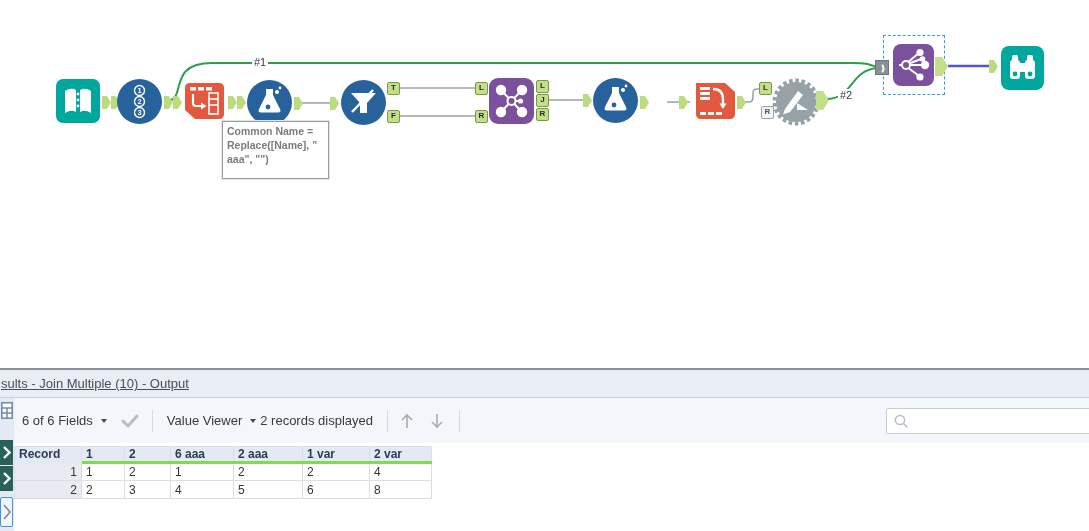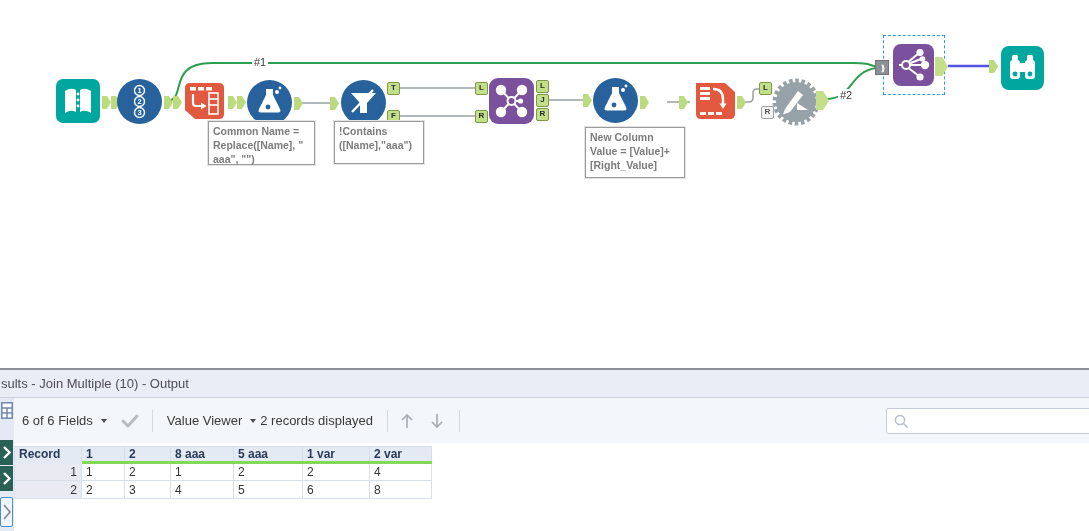"Common Name =" div.ann { height: 44px -> 58px; left: 208px -> 222px }
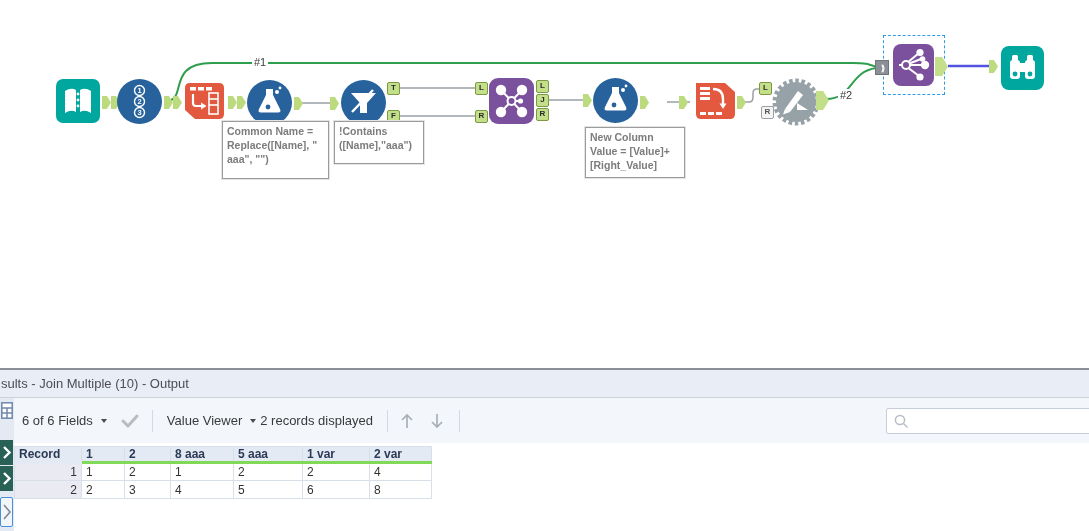"!Contains" div.ann { html: <div>!Contains ([Name],"aaa")</div> -> none }
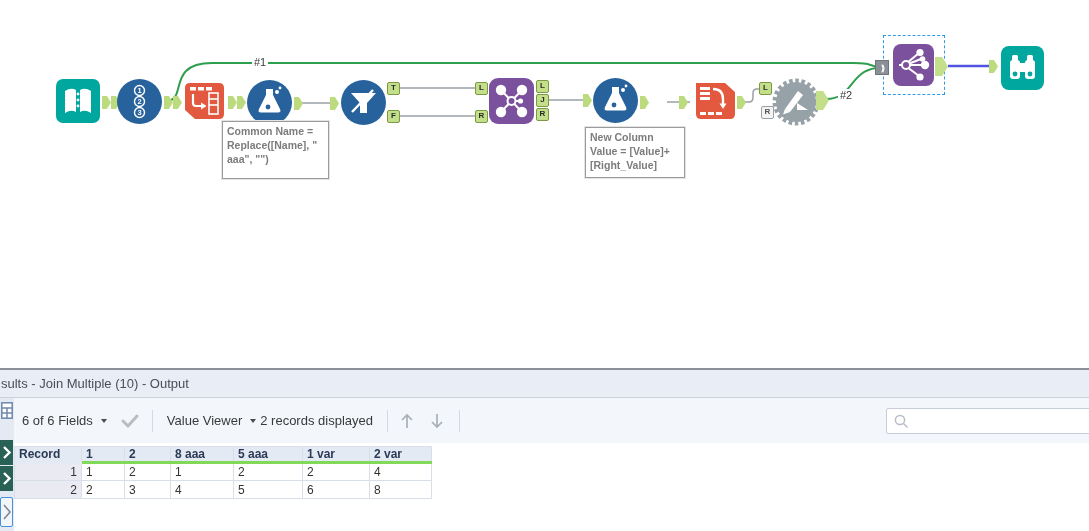"New Column" div.ann { html: <div>New Column Value = [Value]+ [Right_Value]</div> -> none }
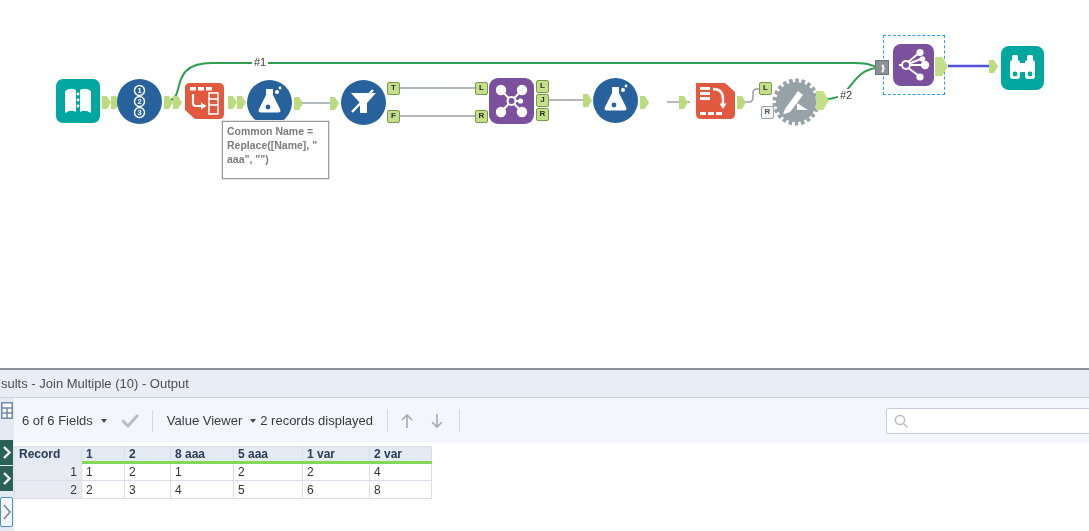"sults - Join Multiple (10)" .panel-header { text-decoration: none -> underline }
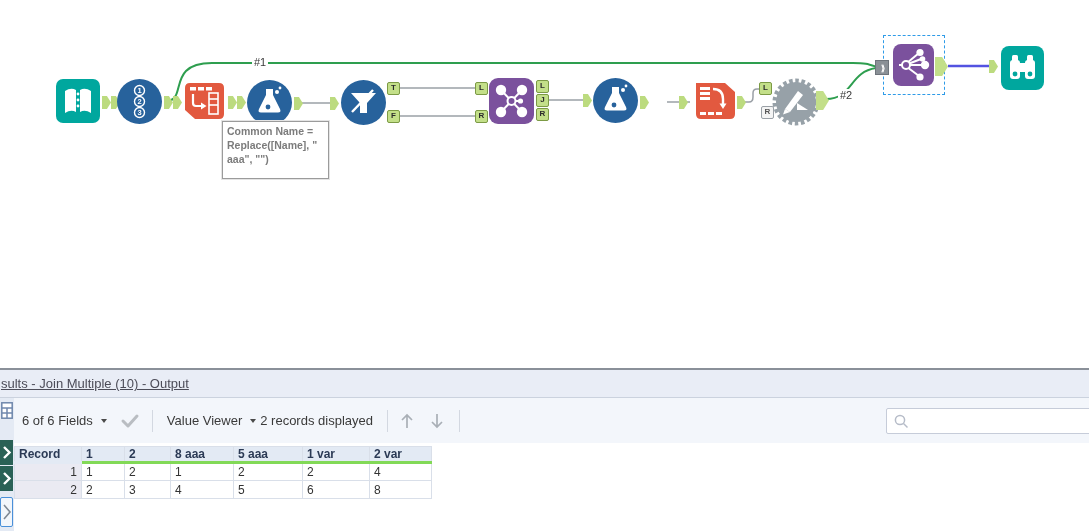"8 aaa" th { text: 8 -> 6 }
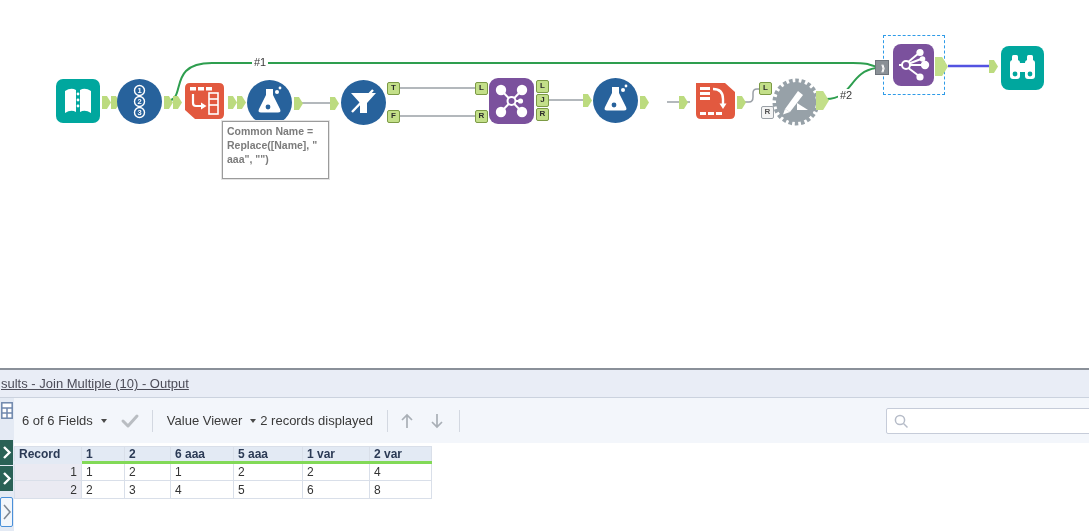"5 aaa" th { text: 5 -> 2 }
